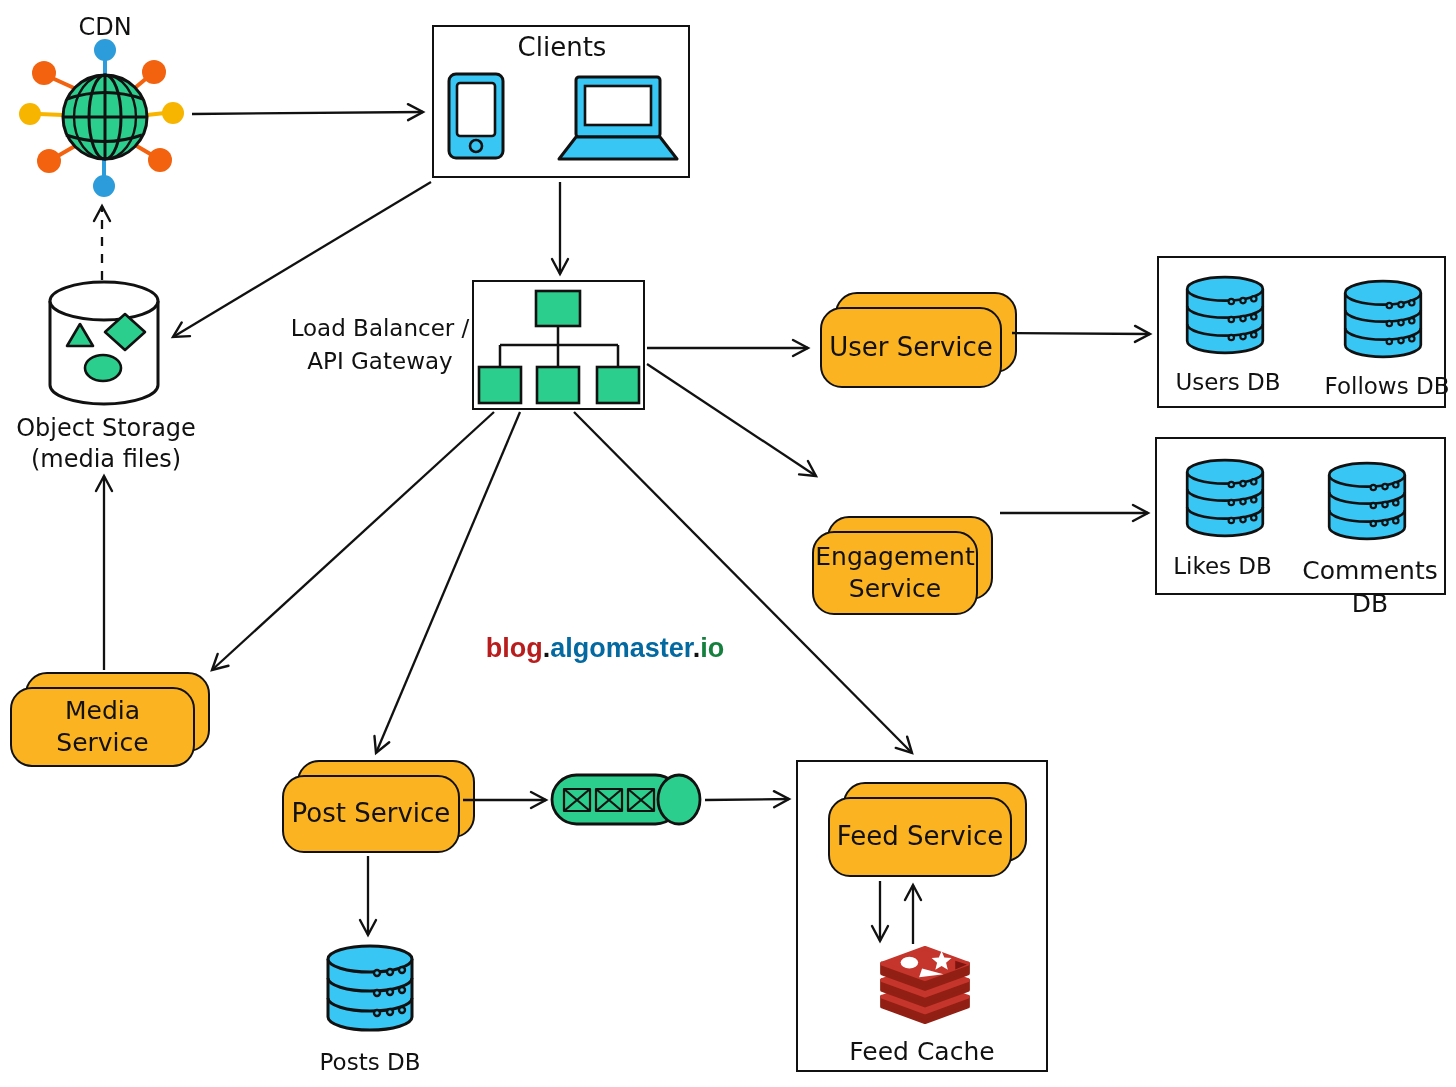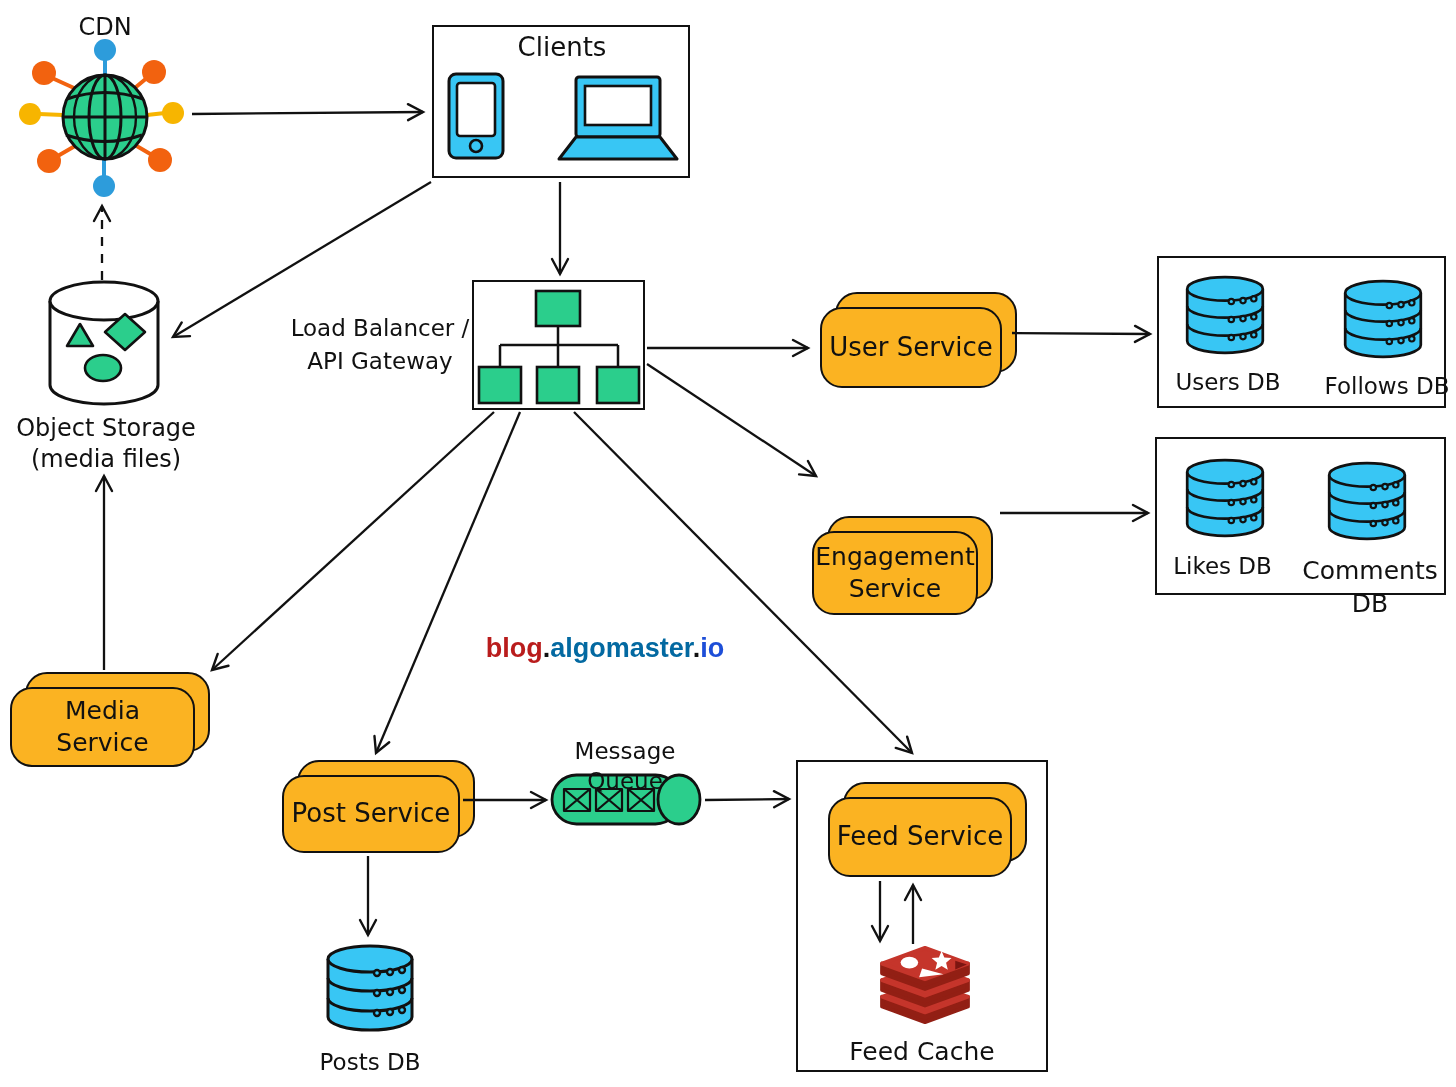"io" span { color: #1d4ed8 -> #15803d }
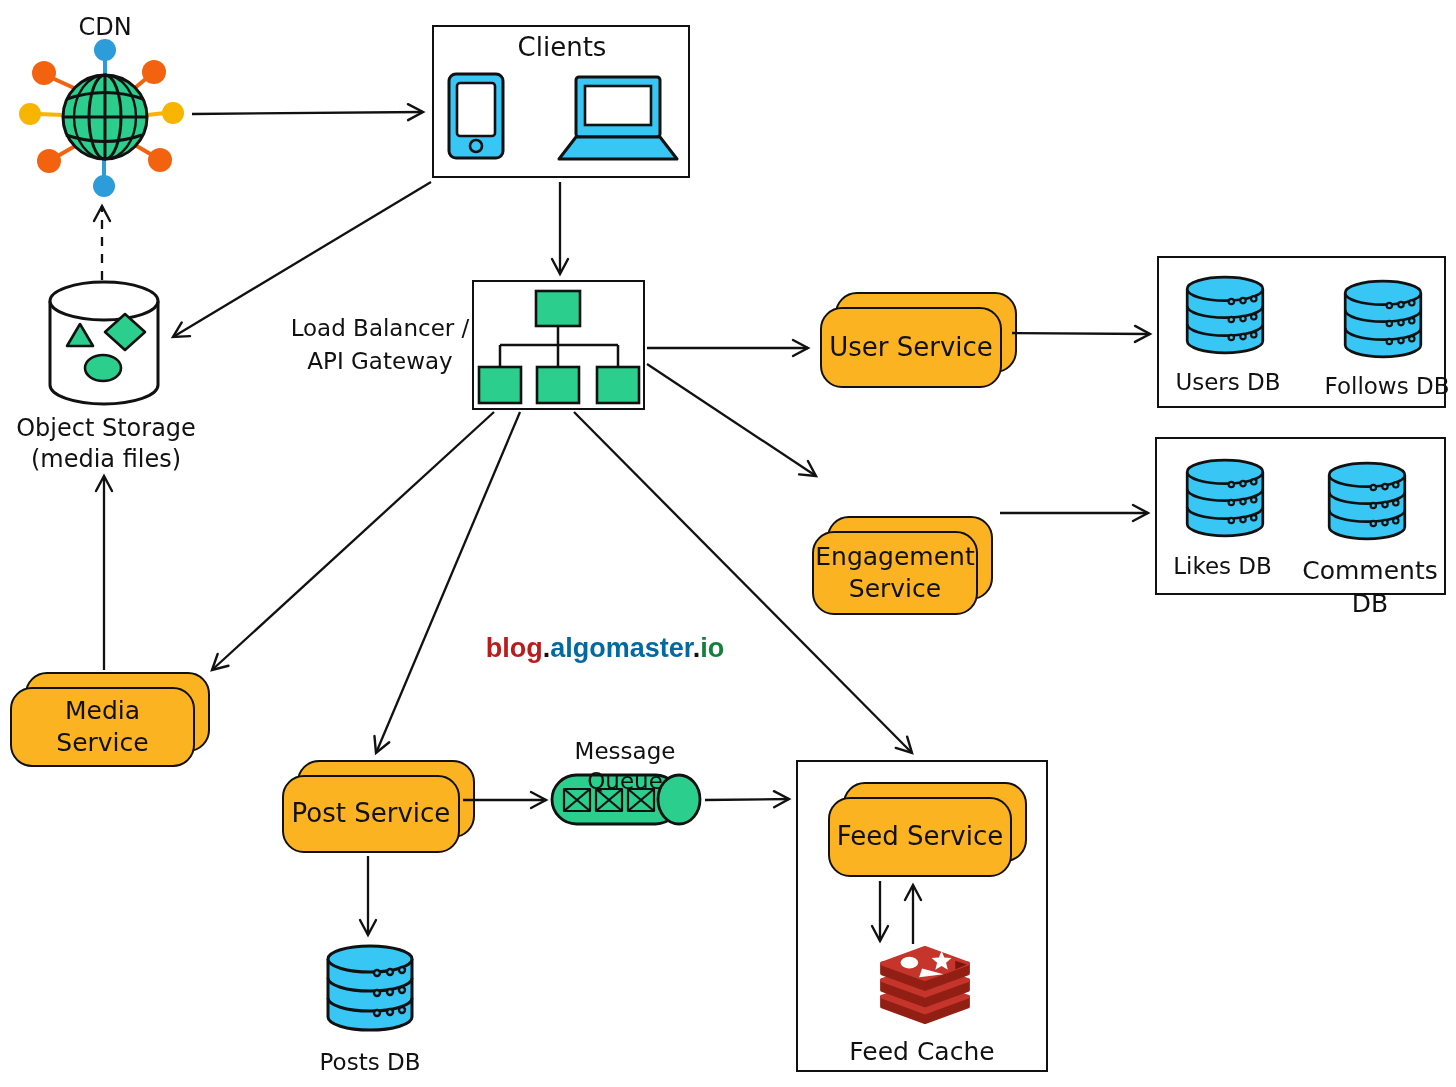"Message Queue" div.node-label { html: <div>Message Queue</div> -> none }
